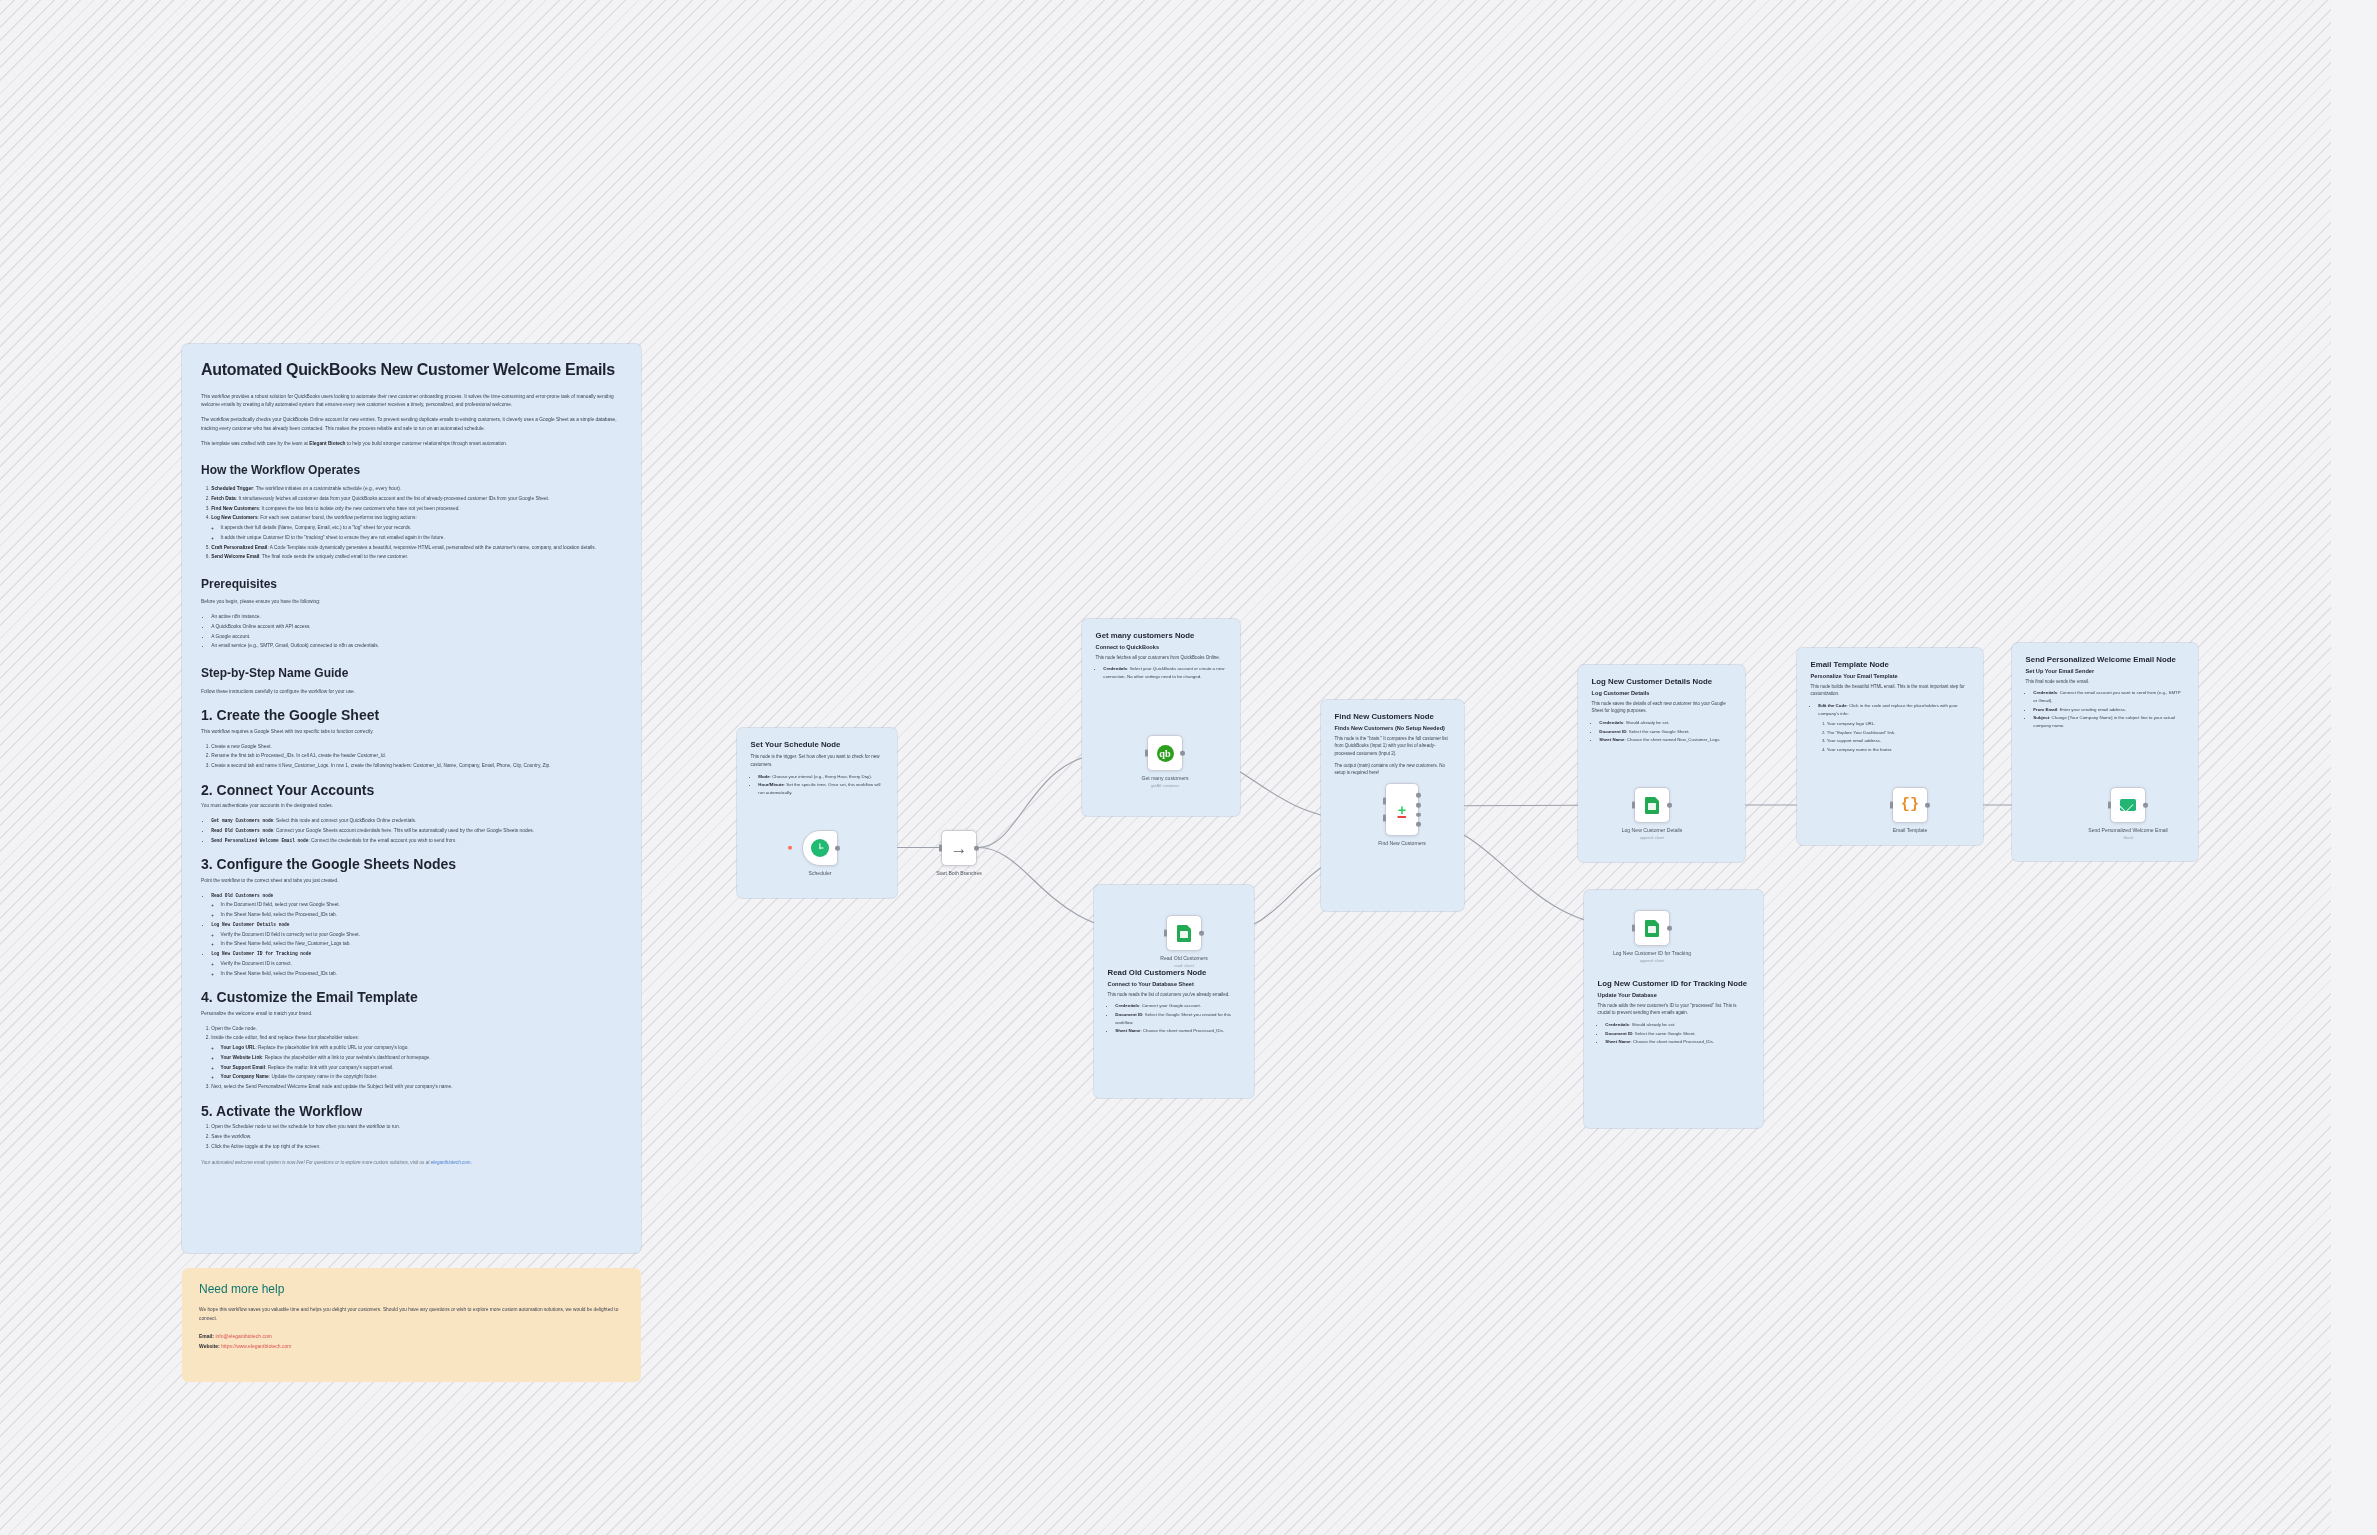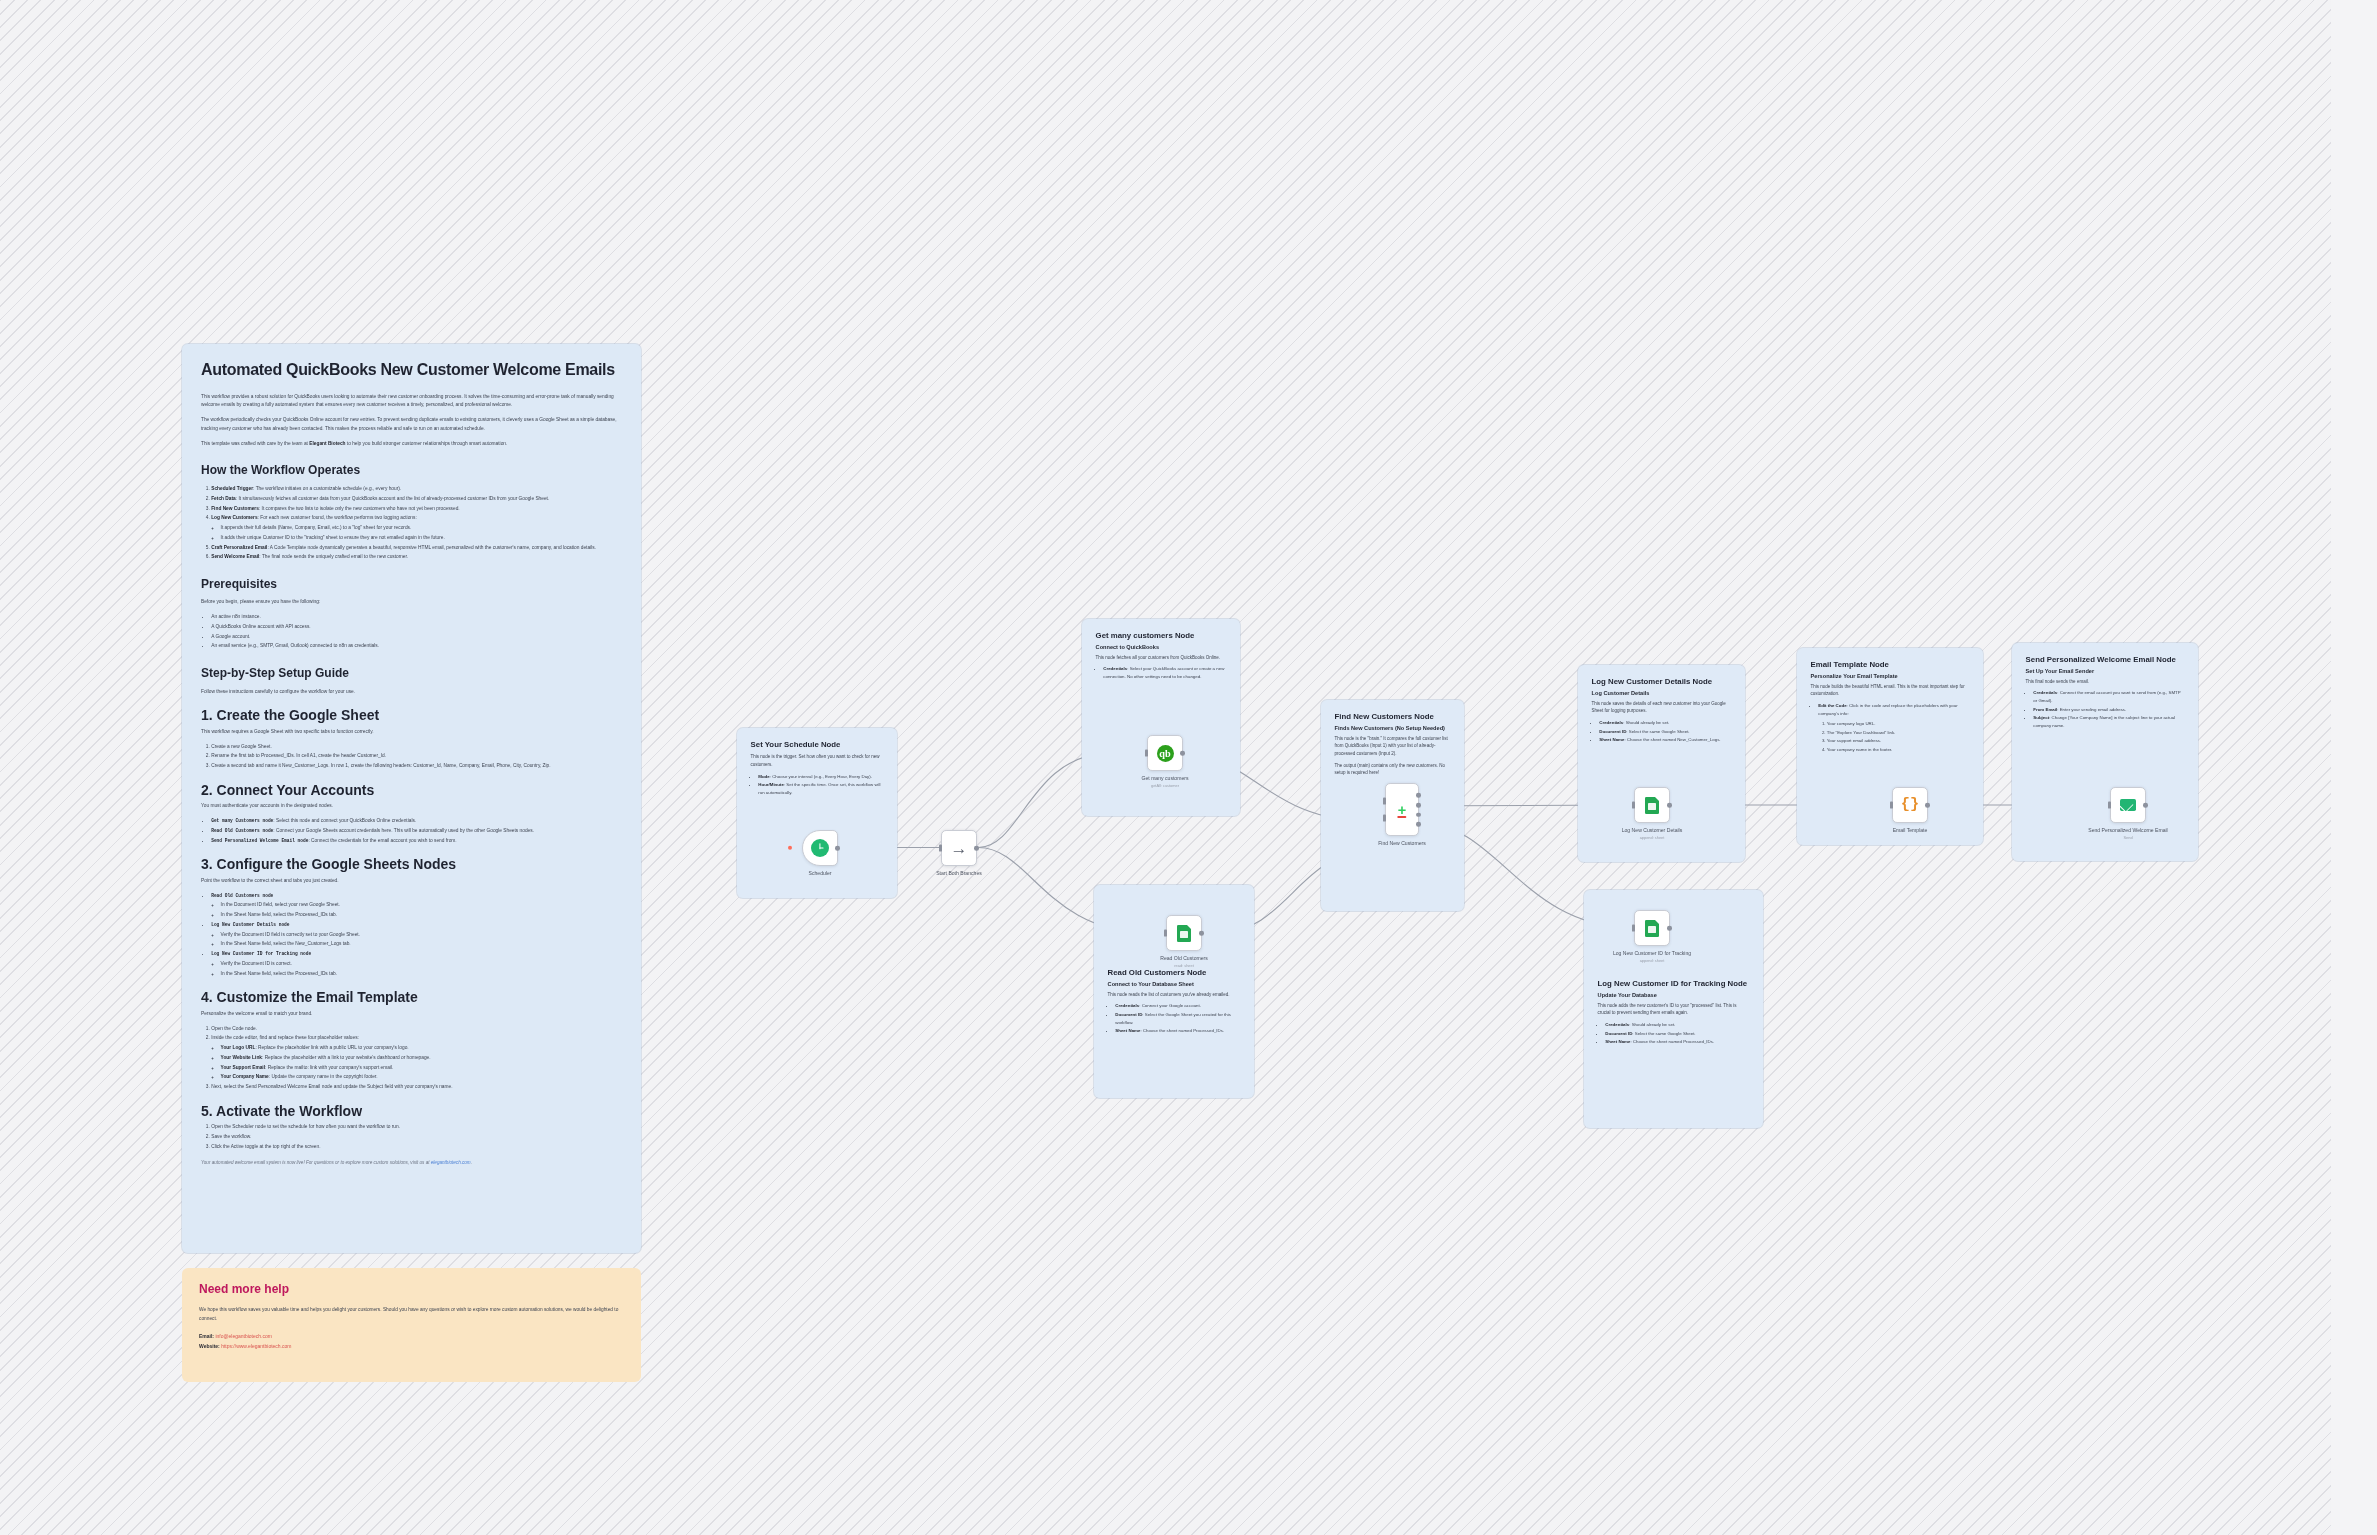"Step-by-Step Setup Guide" h2 { text: Setup -> Name }
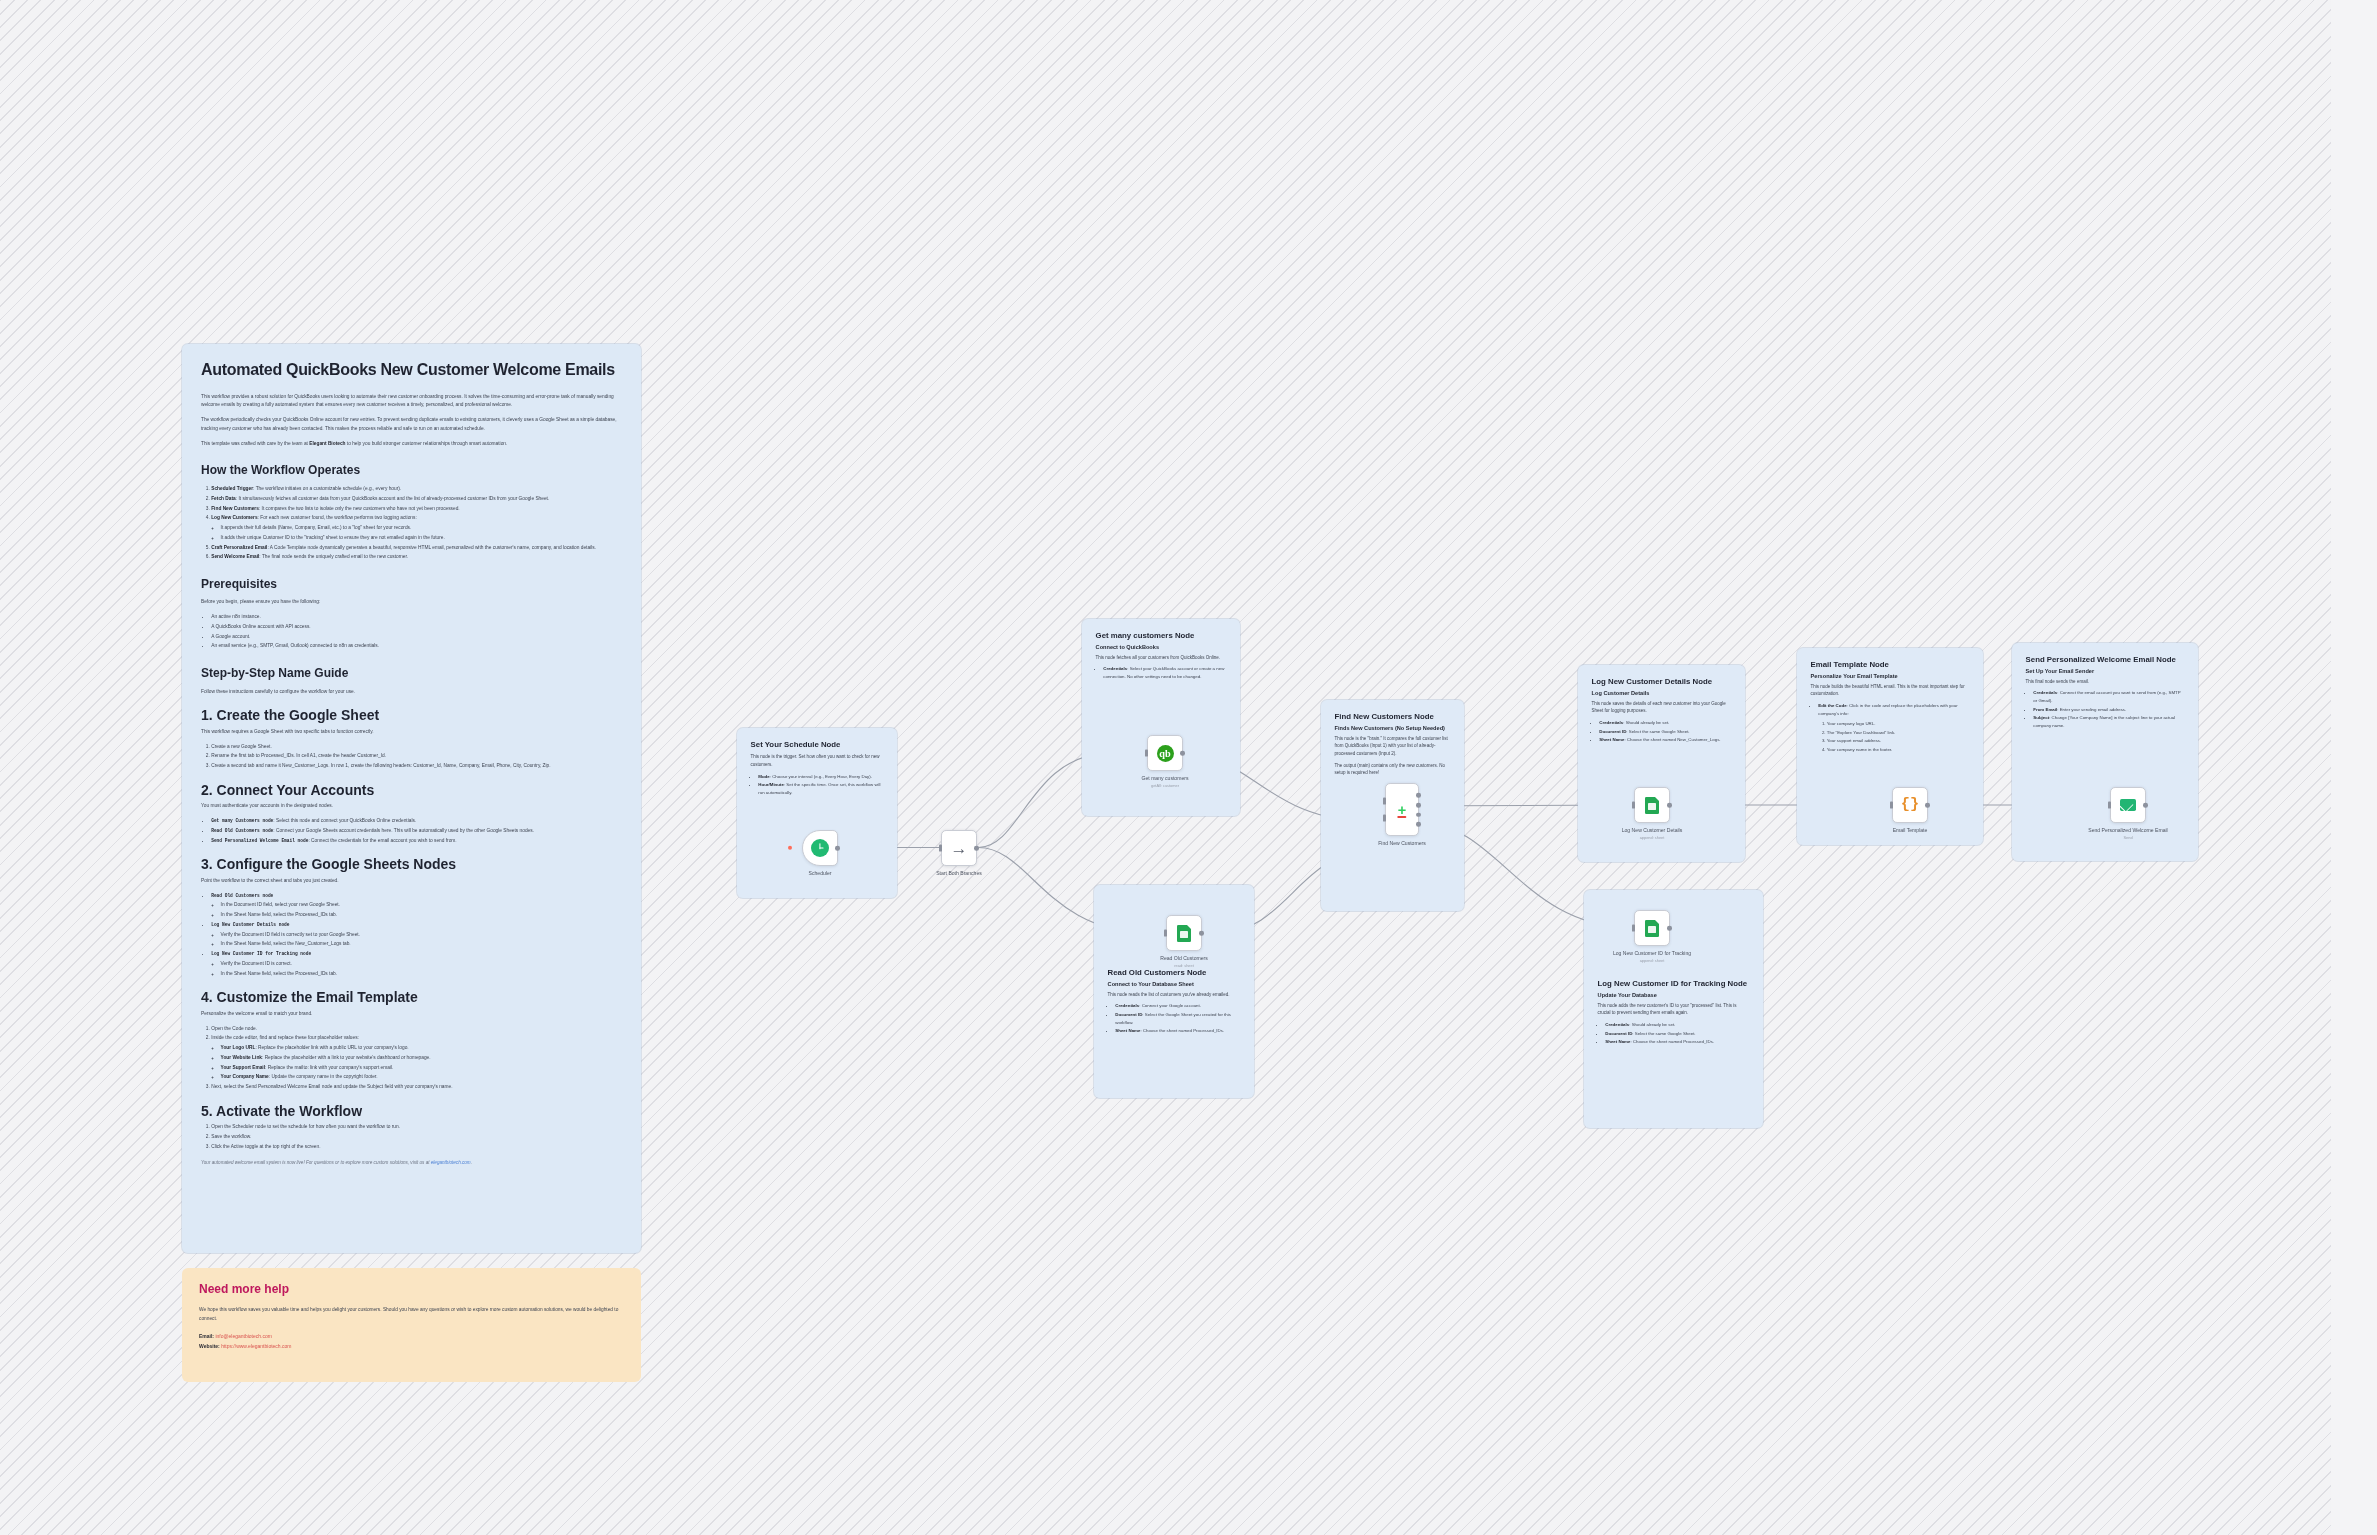"Need more help" #help-box h2 { color: #be185d -> #0f766e; font-weight: bold -> normal }
